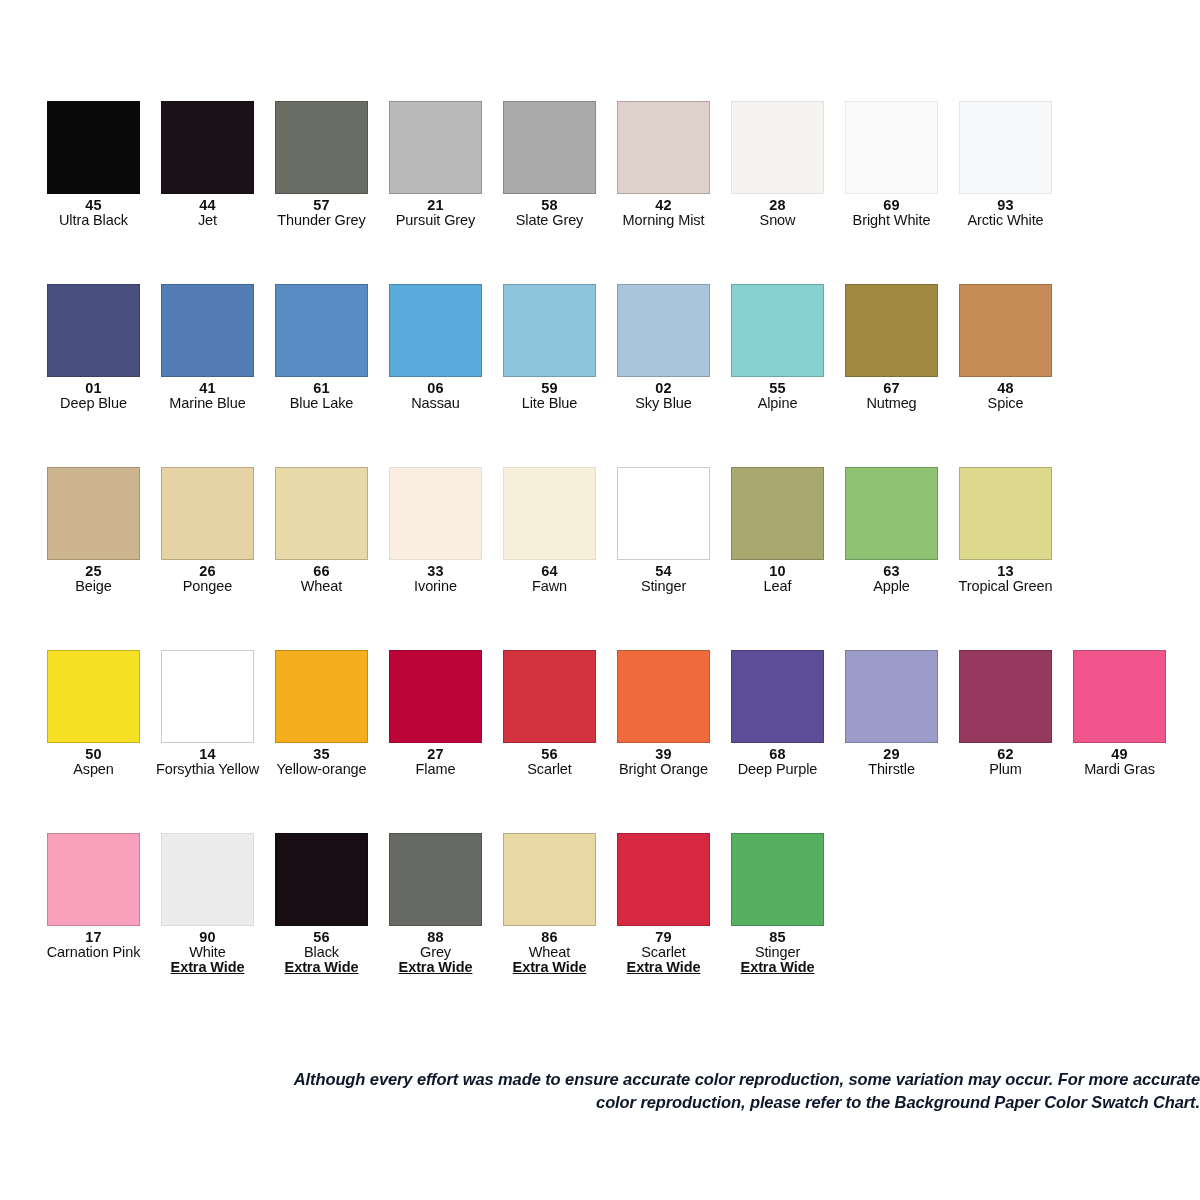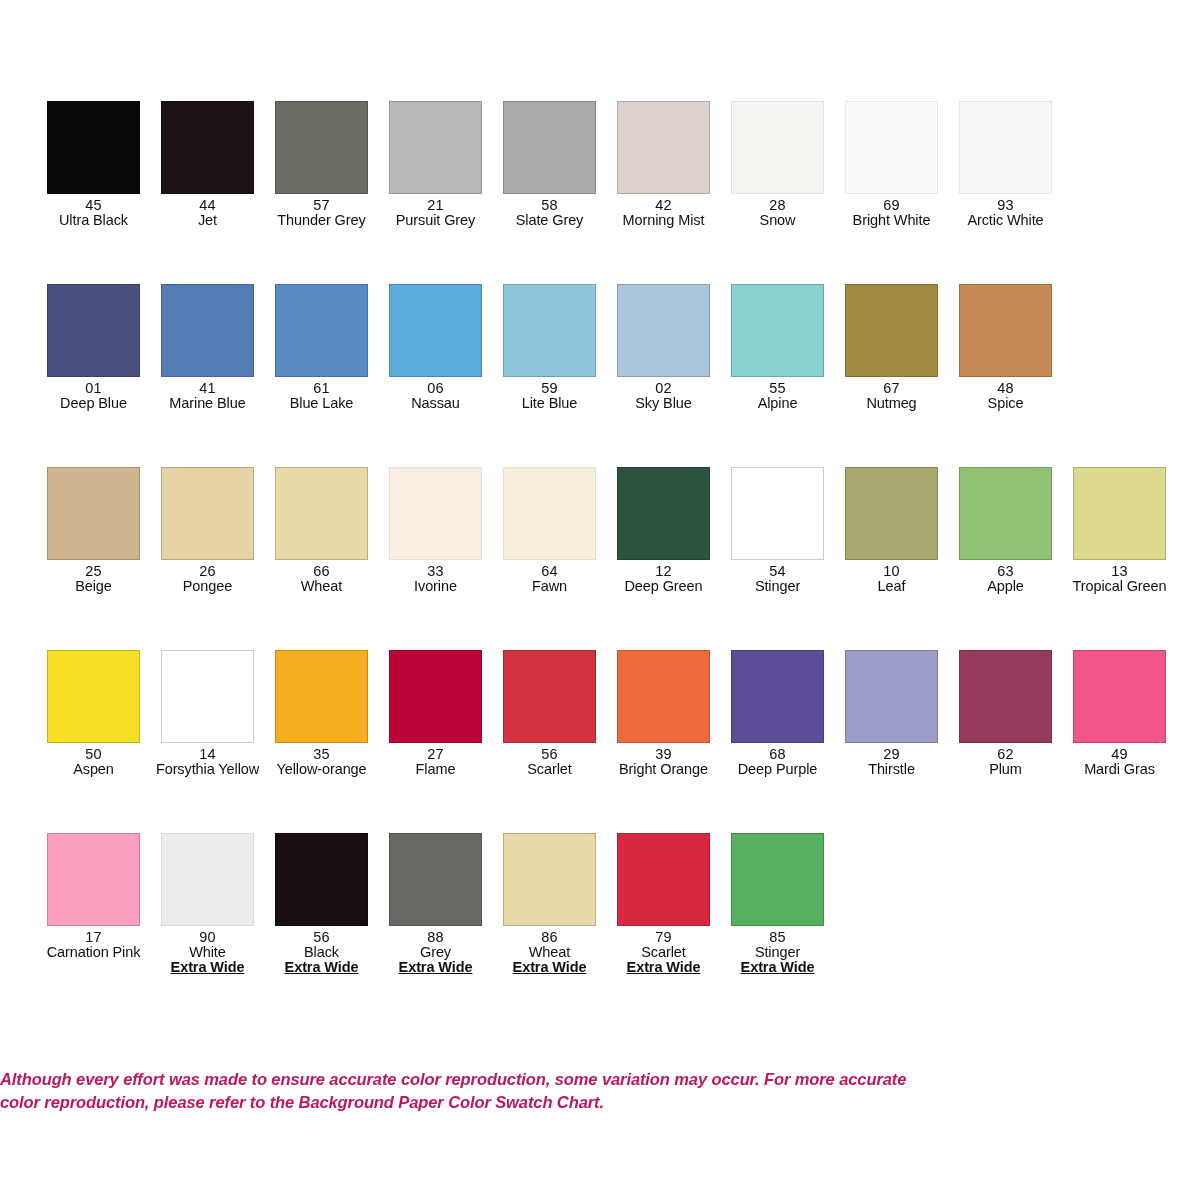"45" .swatch-code { font-weight: normal -> bold }
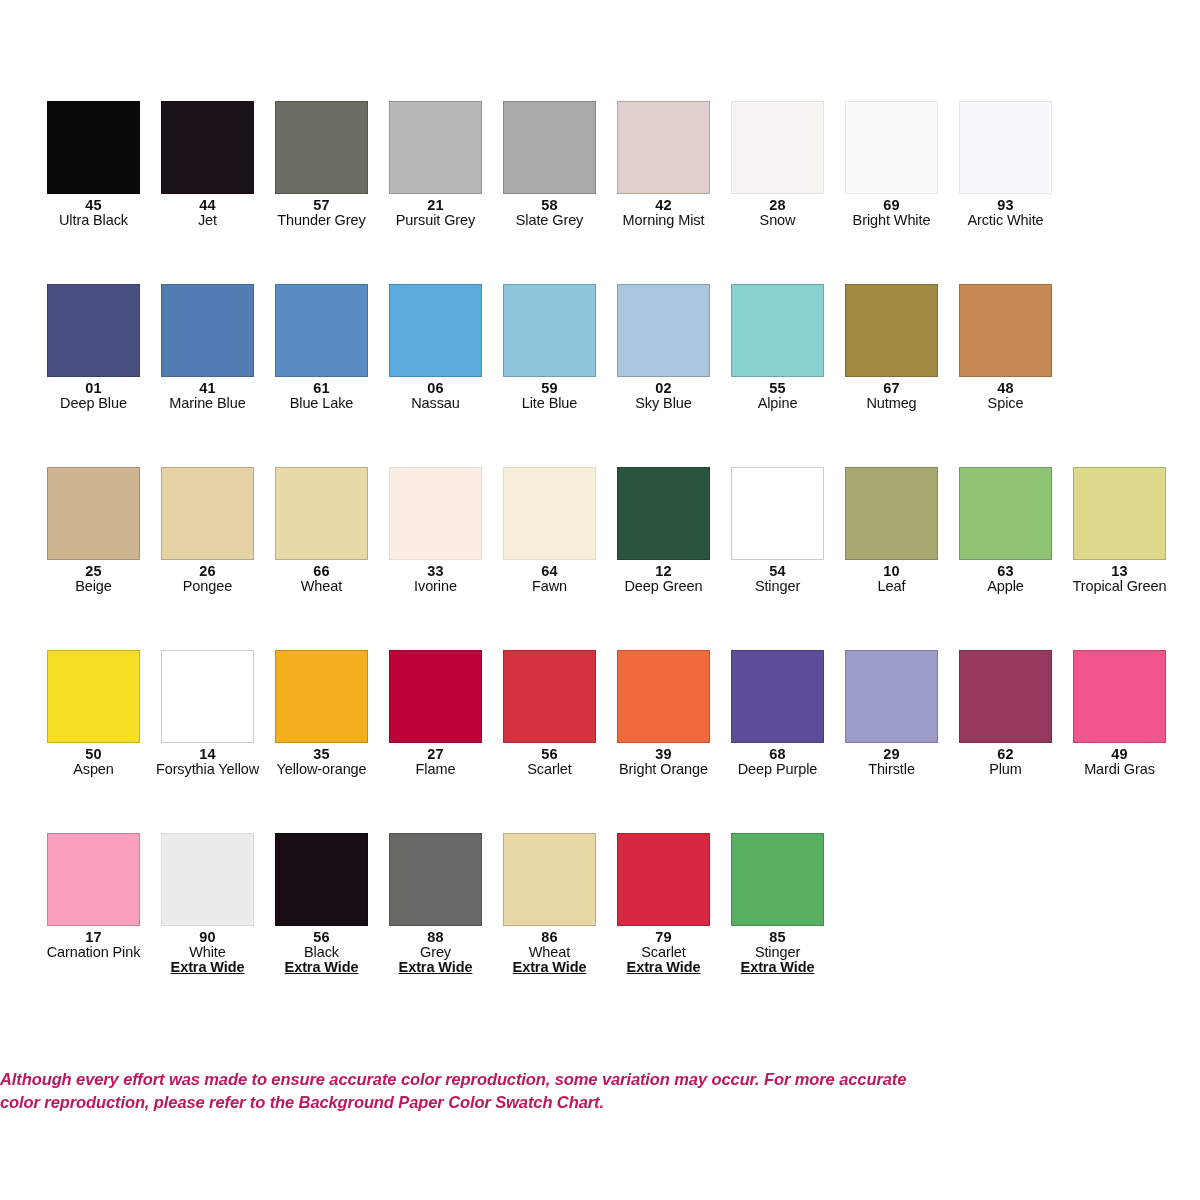"12" div.swatch-cell { html: <div> <div></div> <div> <span>12</span> <span>Deep Green</span> </div> </div> -> none }
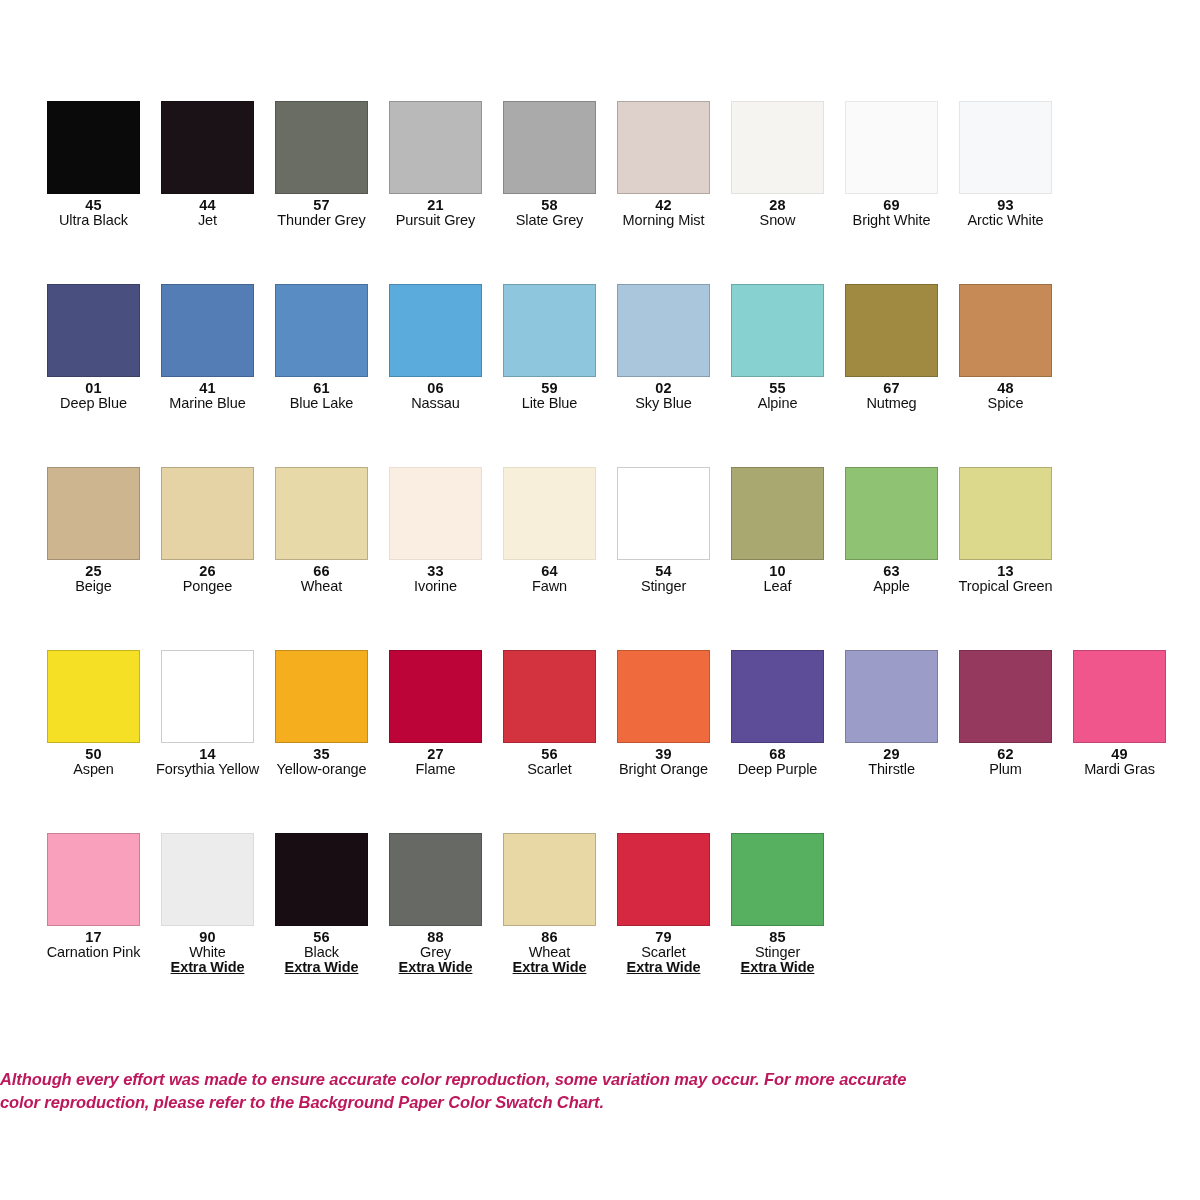"Although every effort was made" .footer-note { color: #be185d -> #0f172a; text-align: left -> right }
